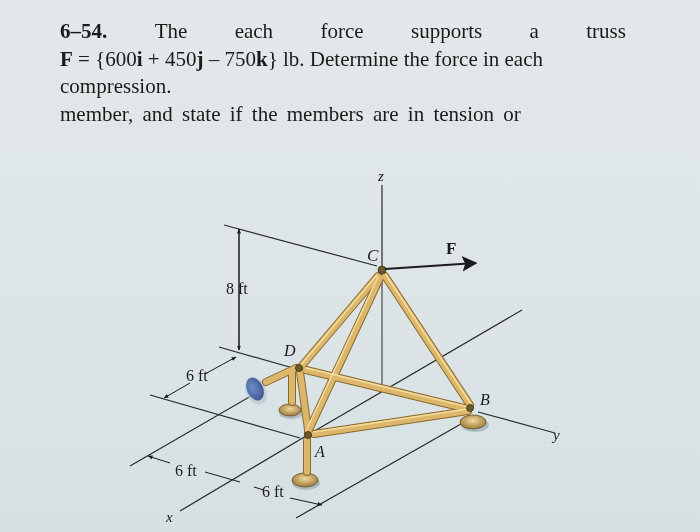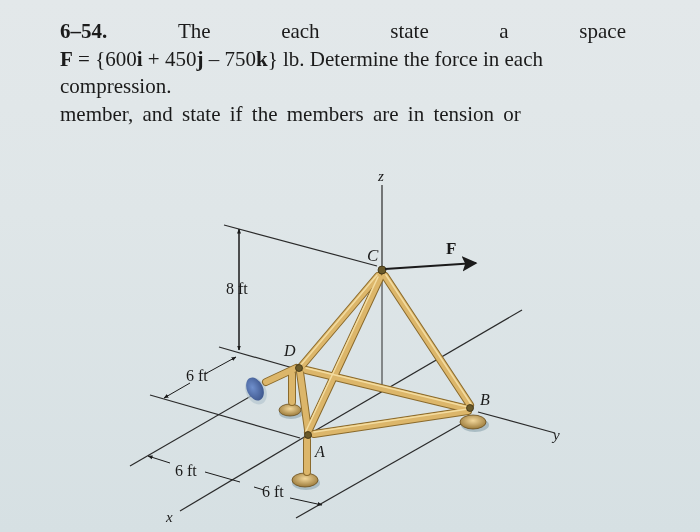"state" span { text: state -> force }
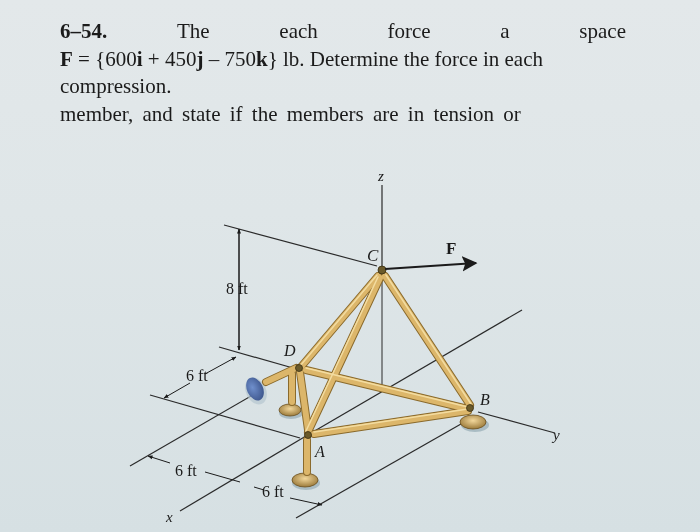"supports" span { html: none -> <span>supports</span> }
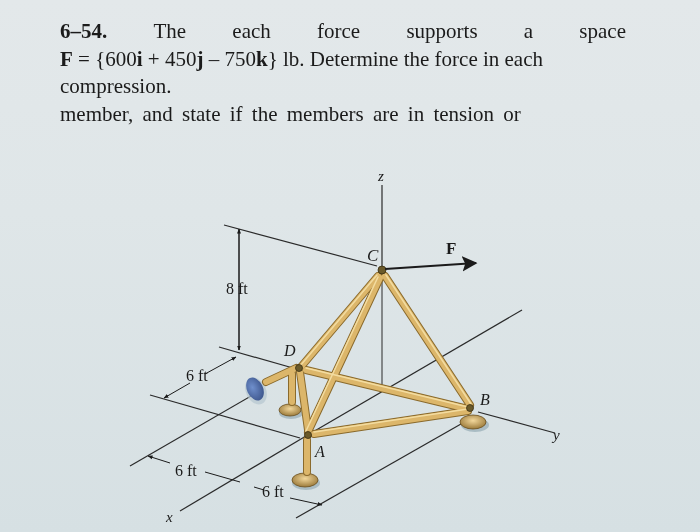"space" span { text: space -> truss }
